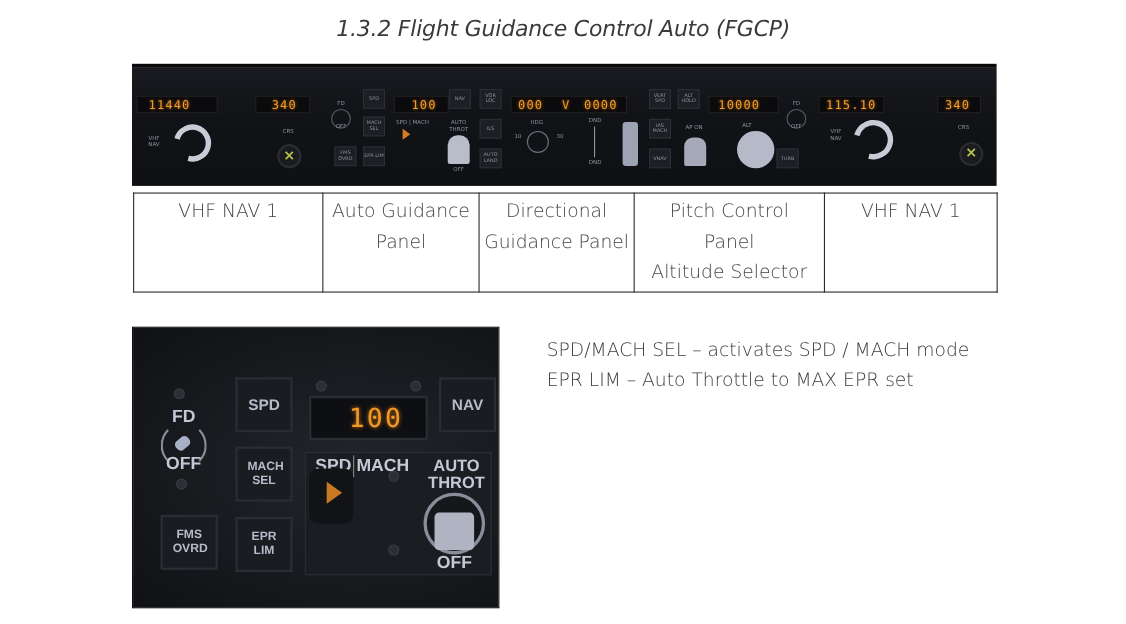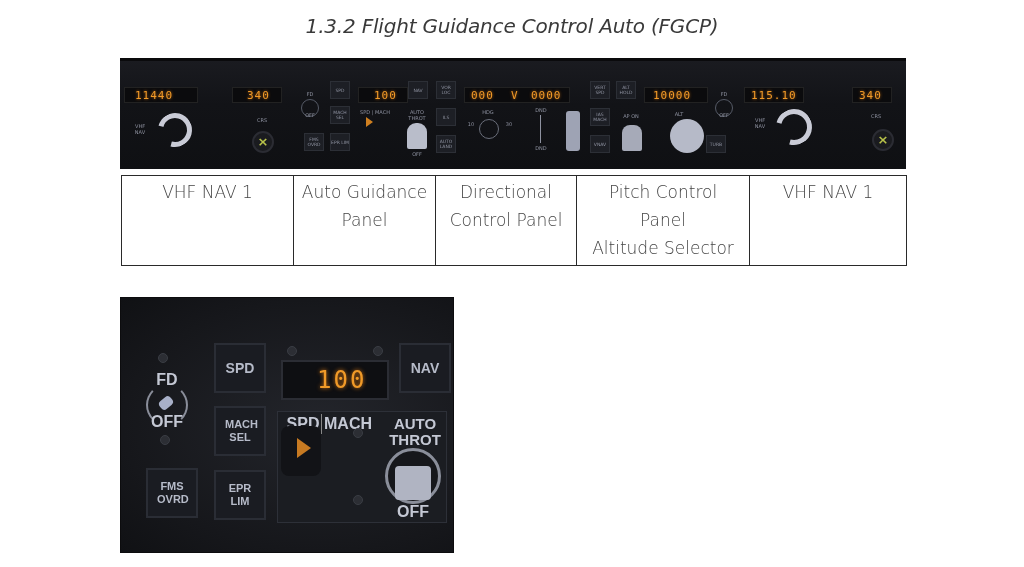"Control Panel" span { text: Control -> Guidance }
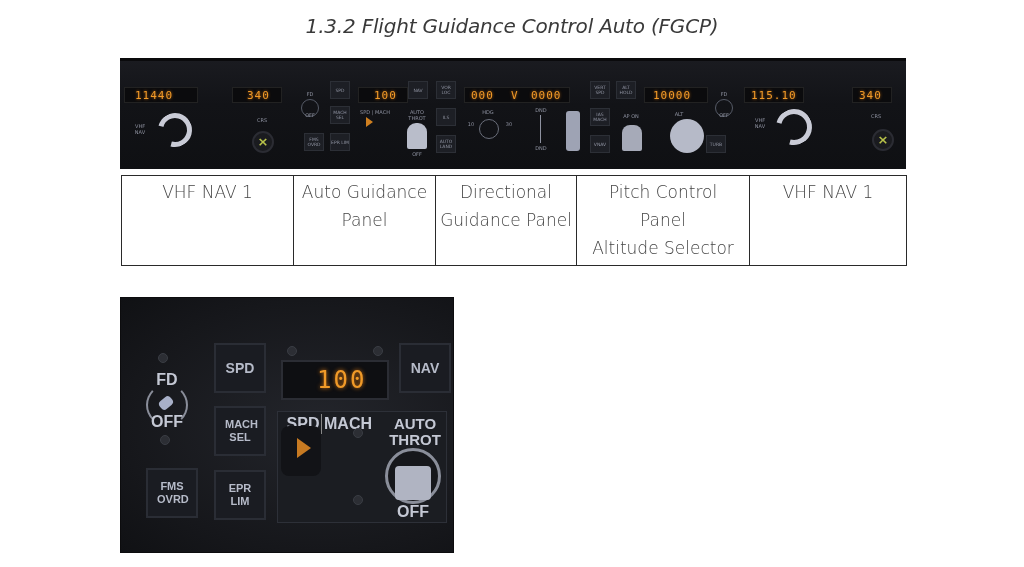"SPD/MACH SEL – activates SPD" div.line { html: none -> <div>SPD/MACH SEL – activates SPD / MACH mode</div> }
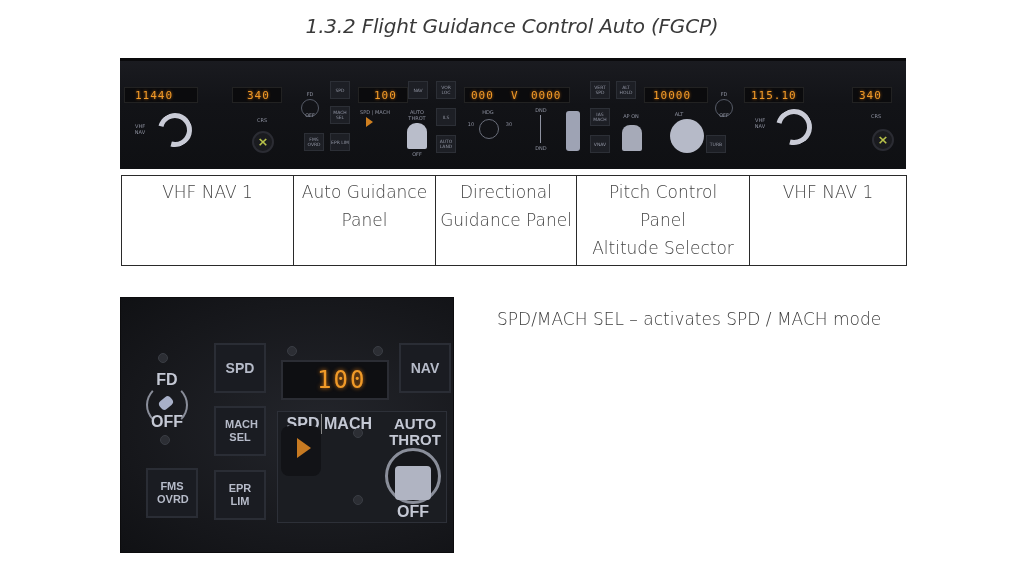"EPR LIM – Auto Throttle" div.line { html: none -> <div>EPR LIM – Auto Throttle to MAX EPR set</div> }
